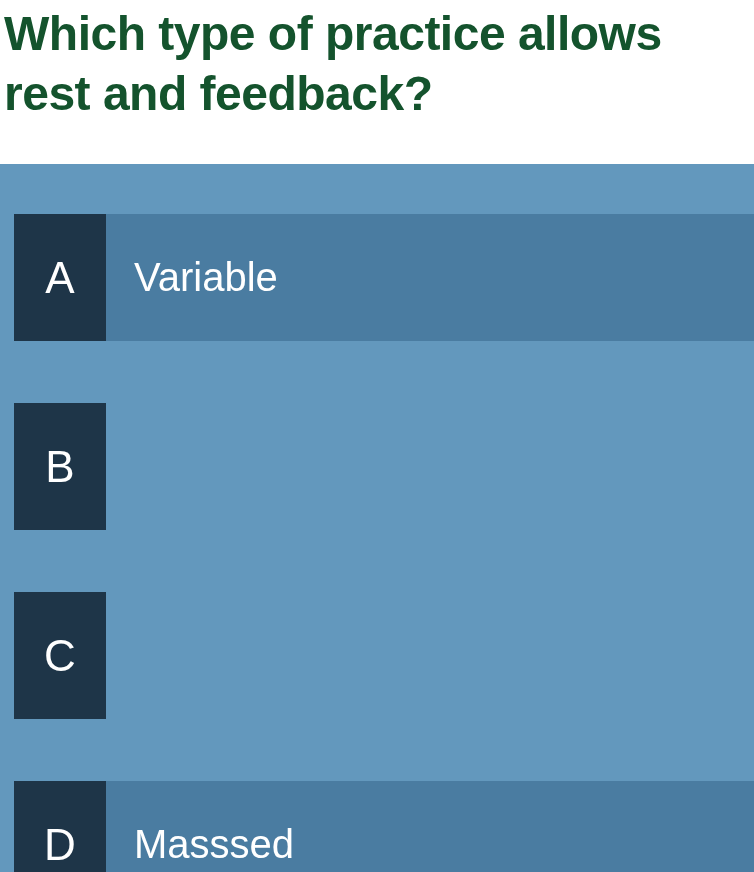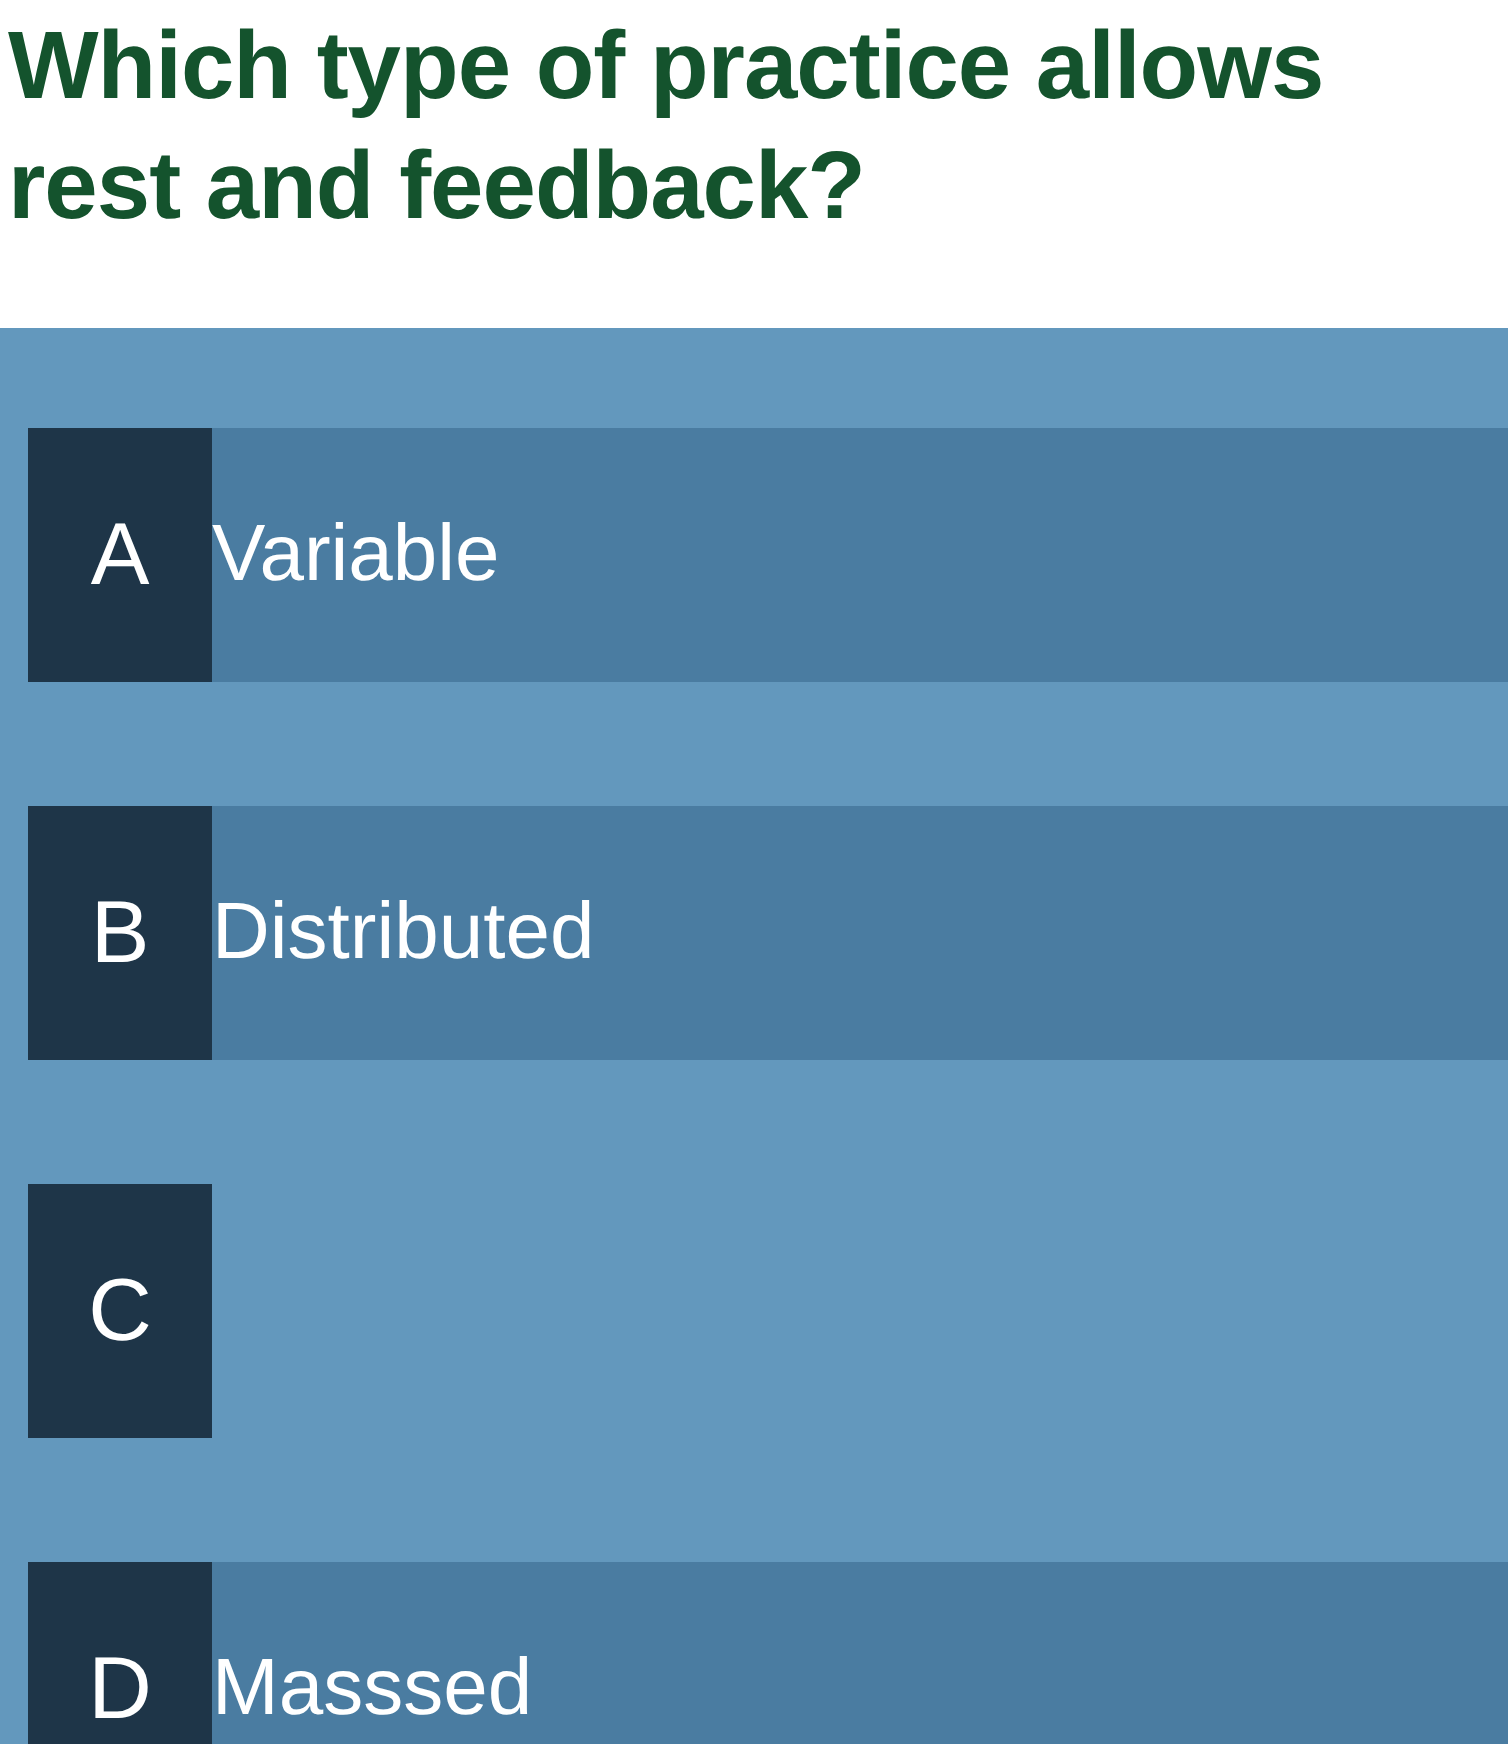"Variable" .answer-text { padding-left: none -> 28px }
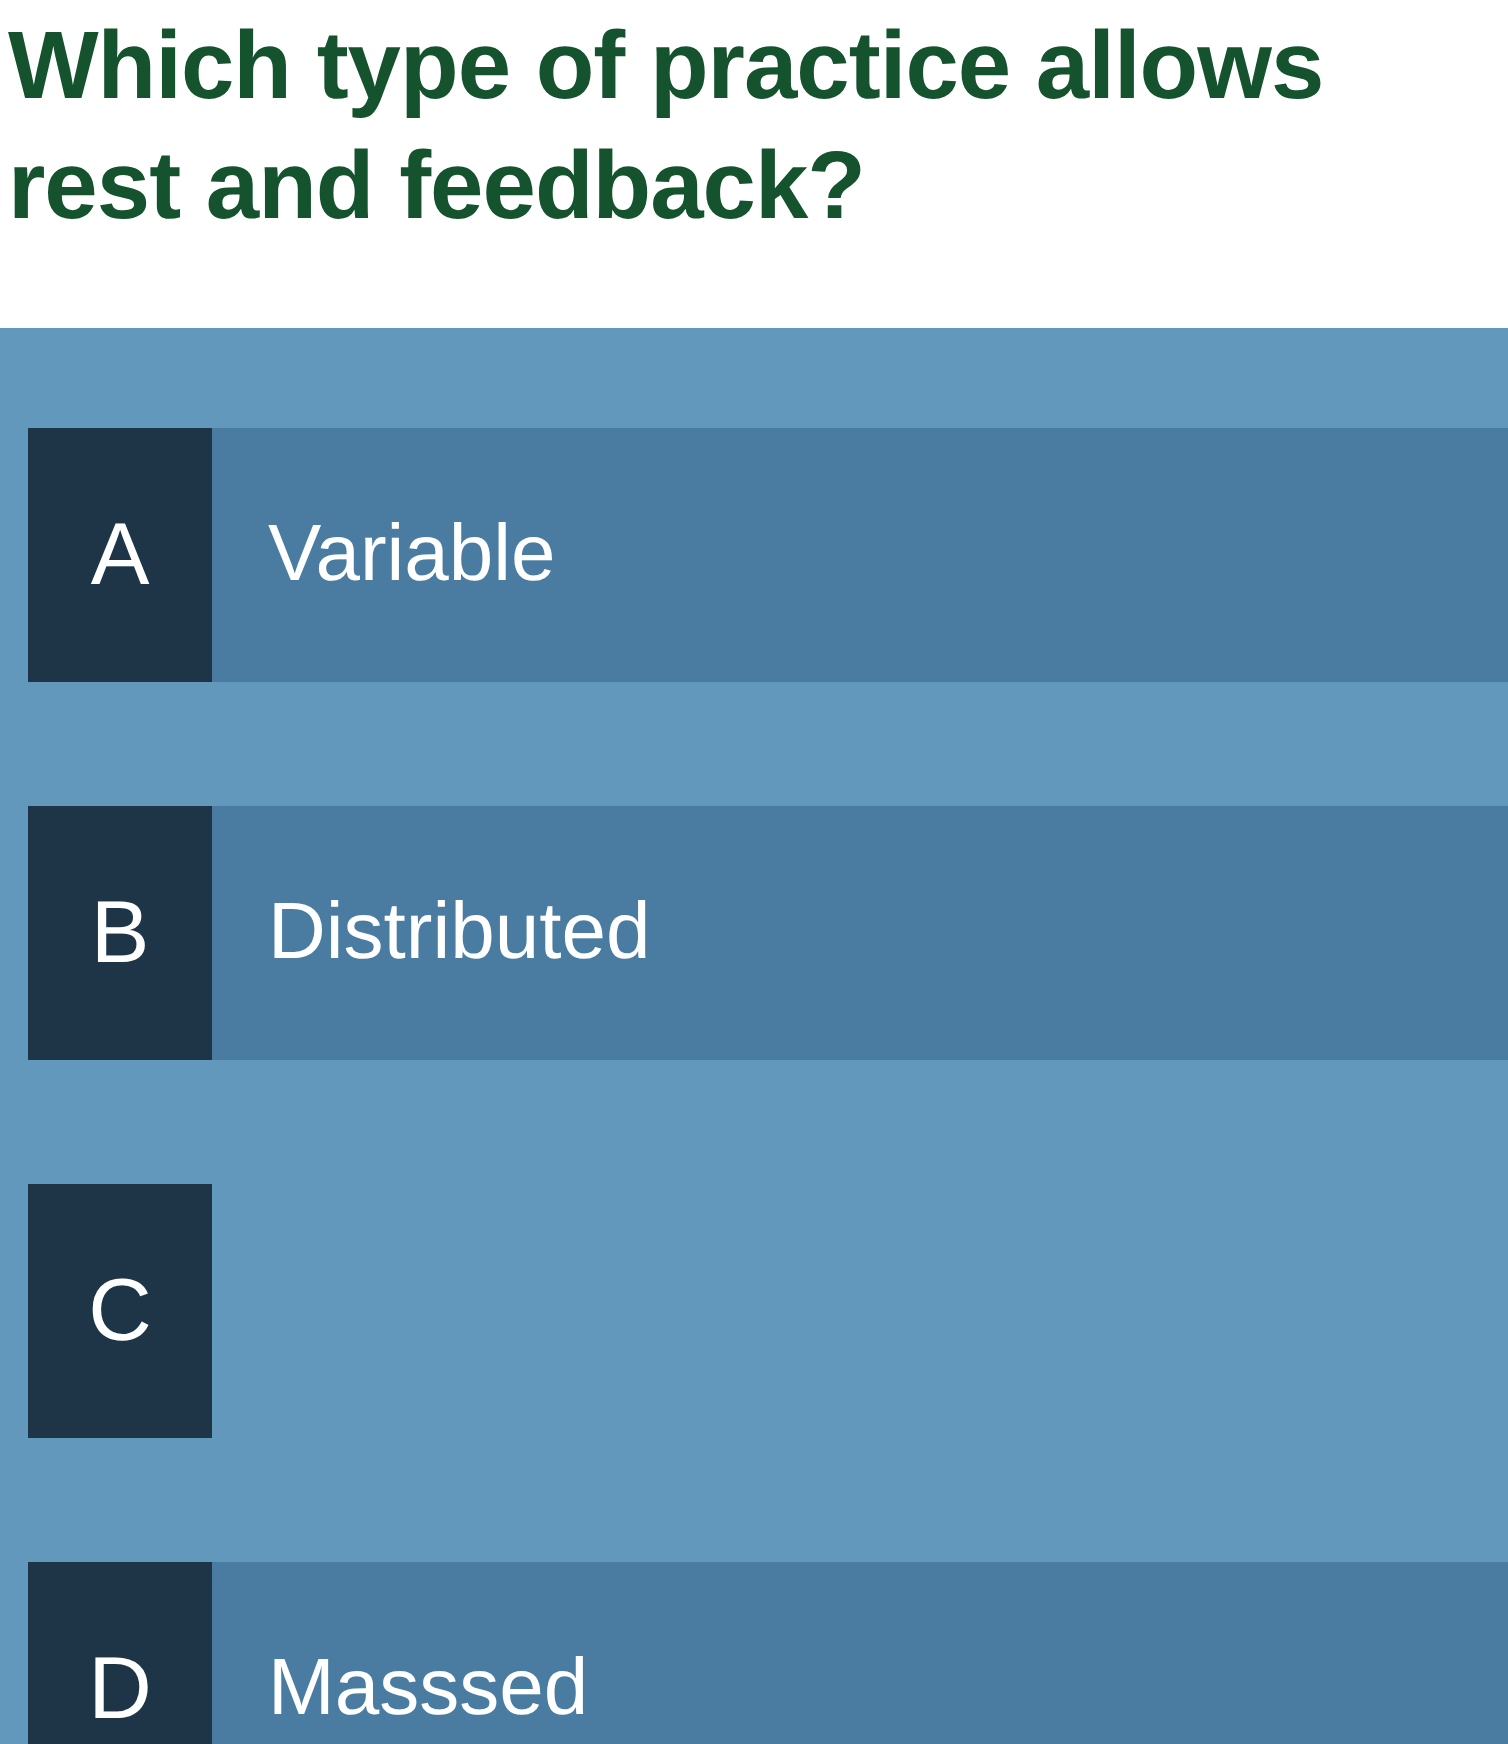"Distributed" div.answer-text { html: <div>Distributed</div> -> none }
